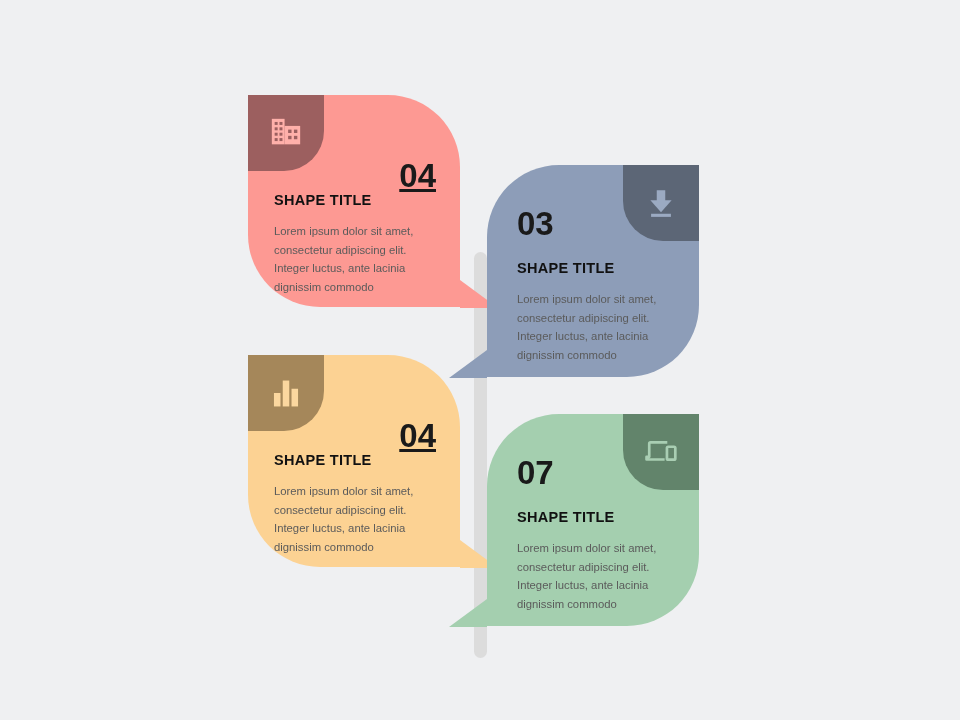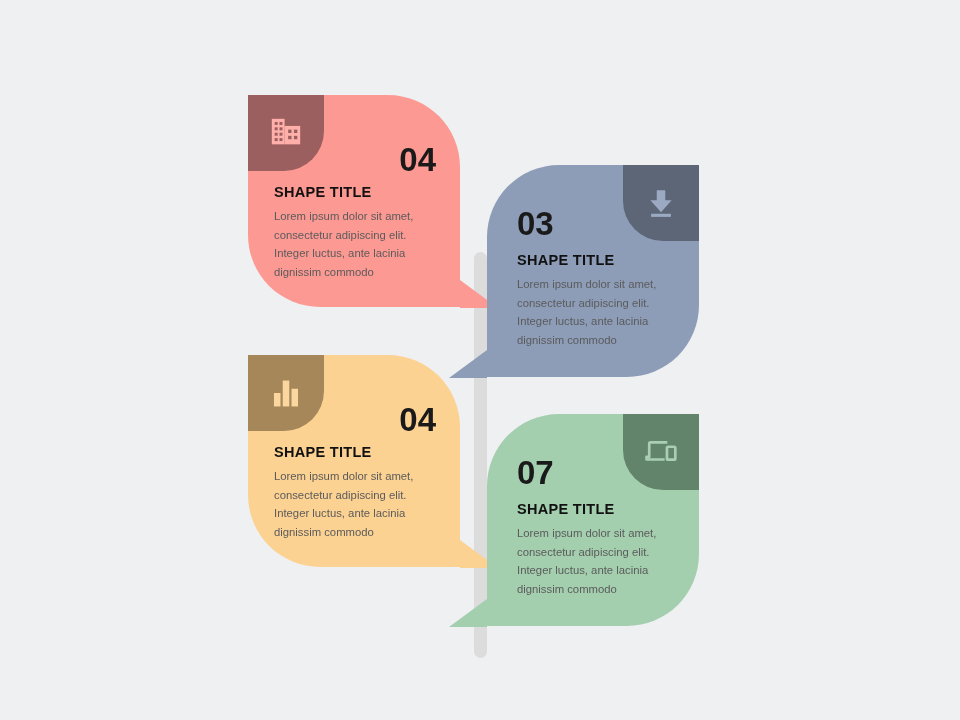"04" .card.left .number { text-decoration: none -> underline; top: 48px -> 64px }
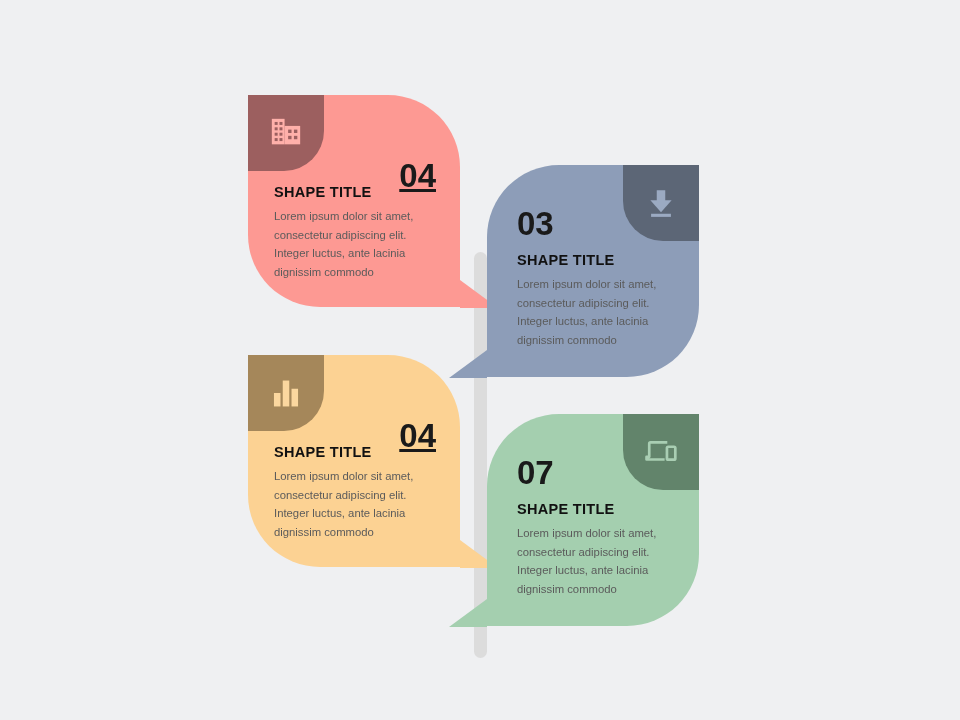"SHAPE TITLE" .title { margin-top: none -> 8px }
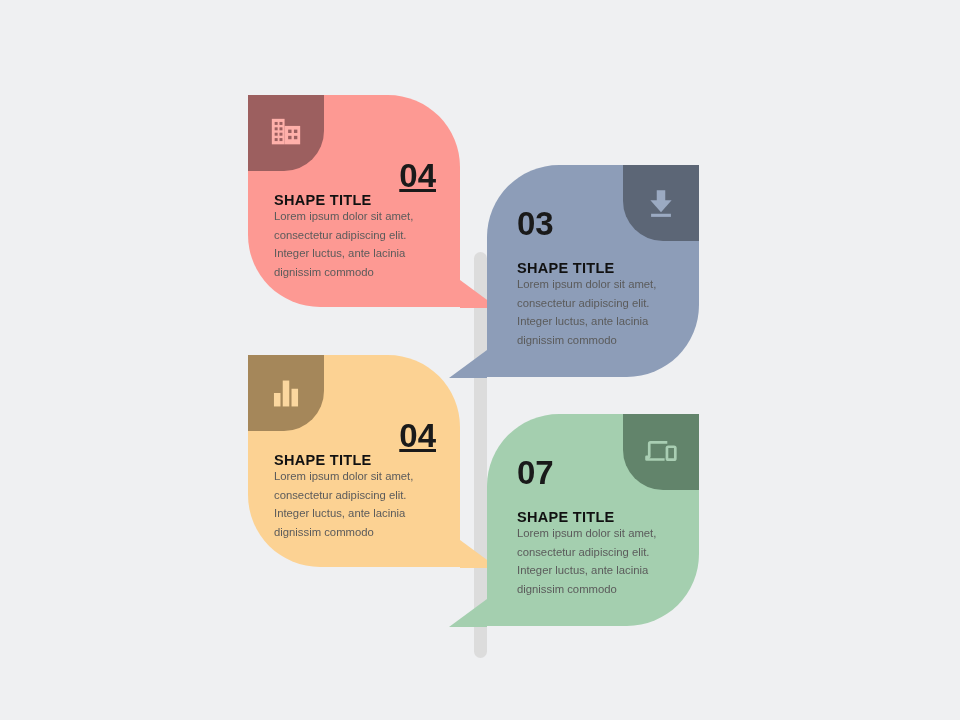"Lorem ipsum dolor sit amet," .desc { margin-top: none -> 15px }
